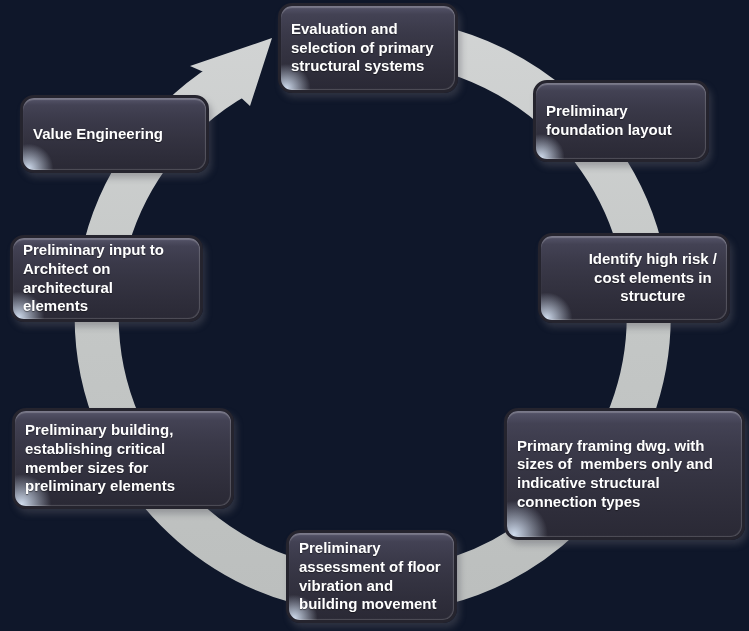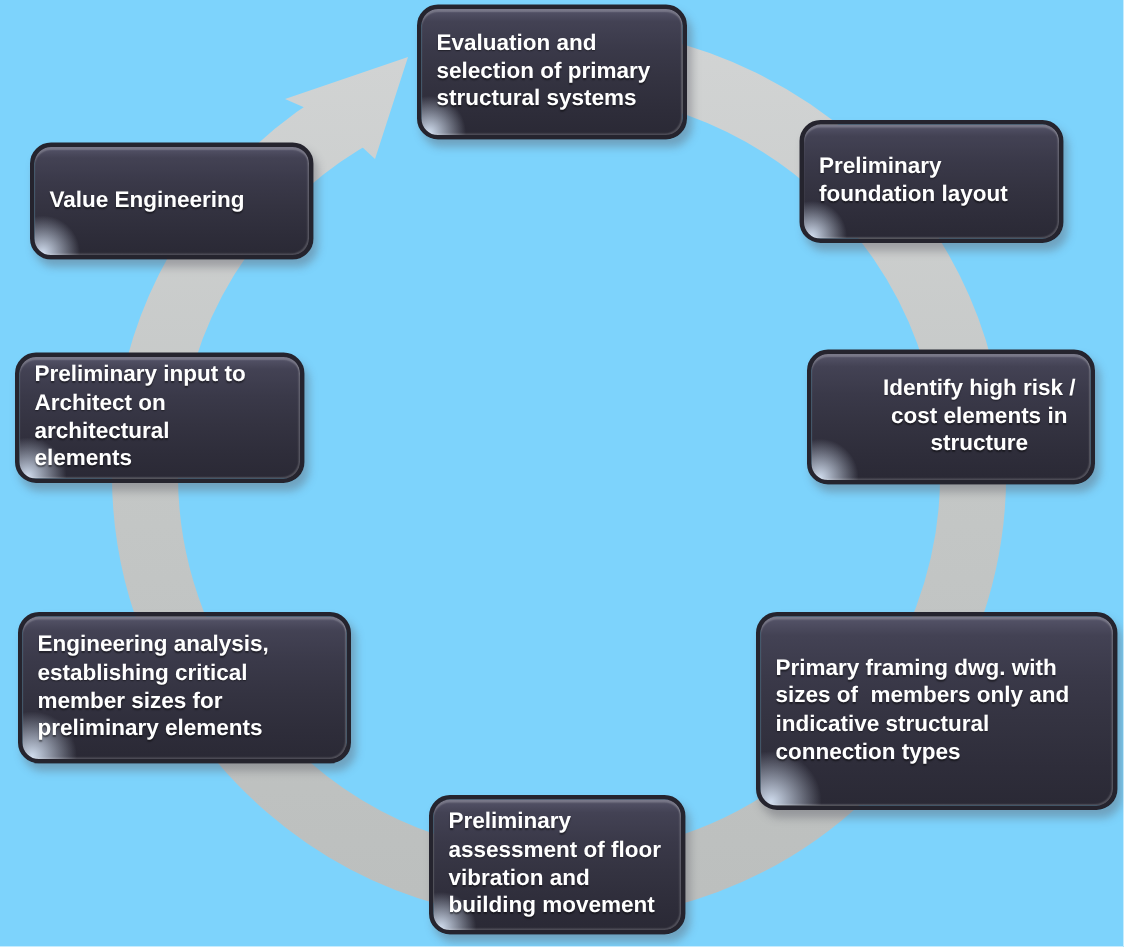"Evaluation and" .stage { background: #7dd3fc -> #0f172a }
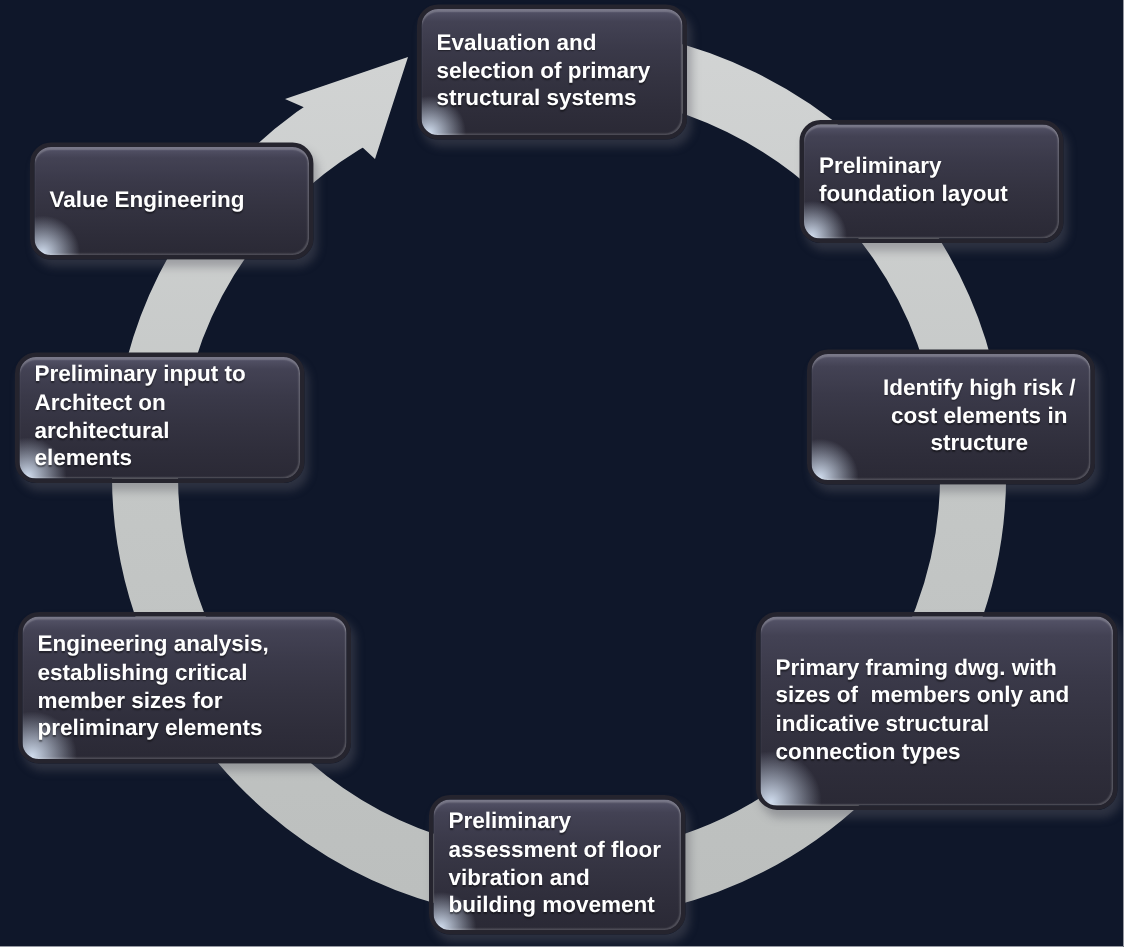"Engineering analysis," span.lbl { text: Engineering analysis -> Preliminary building }
